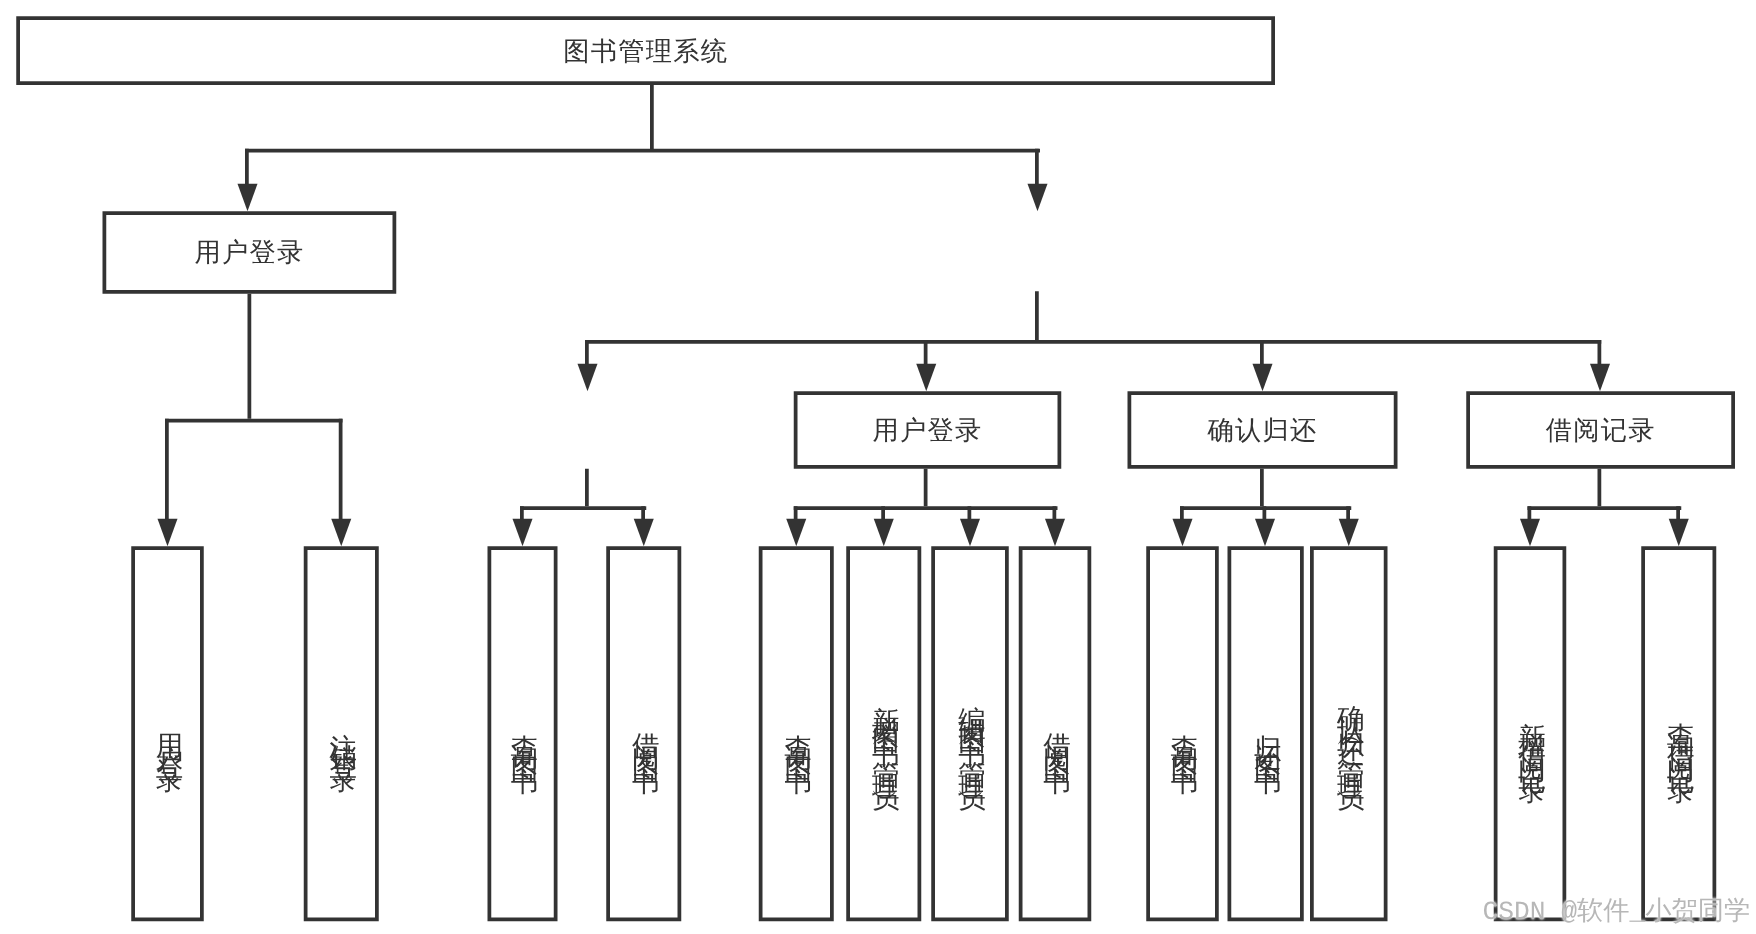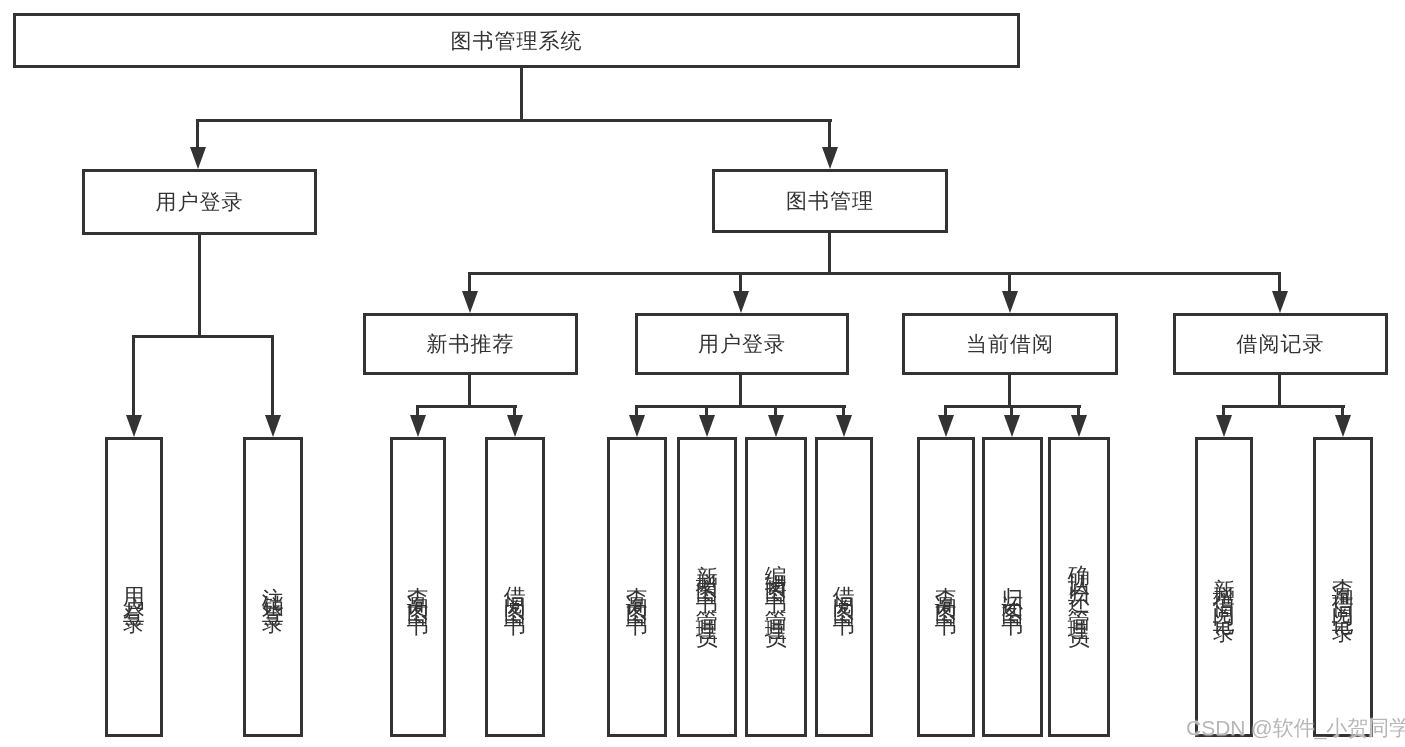"图书管理系统" .canvas { font-family: Liberation Sans, sans-serif -> Liberation Mono, monospace }
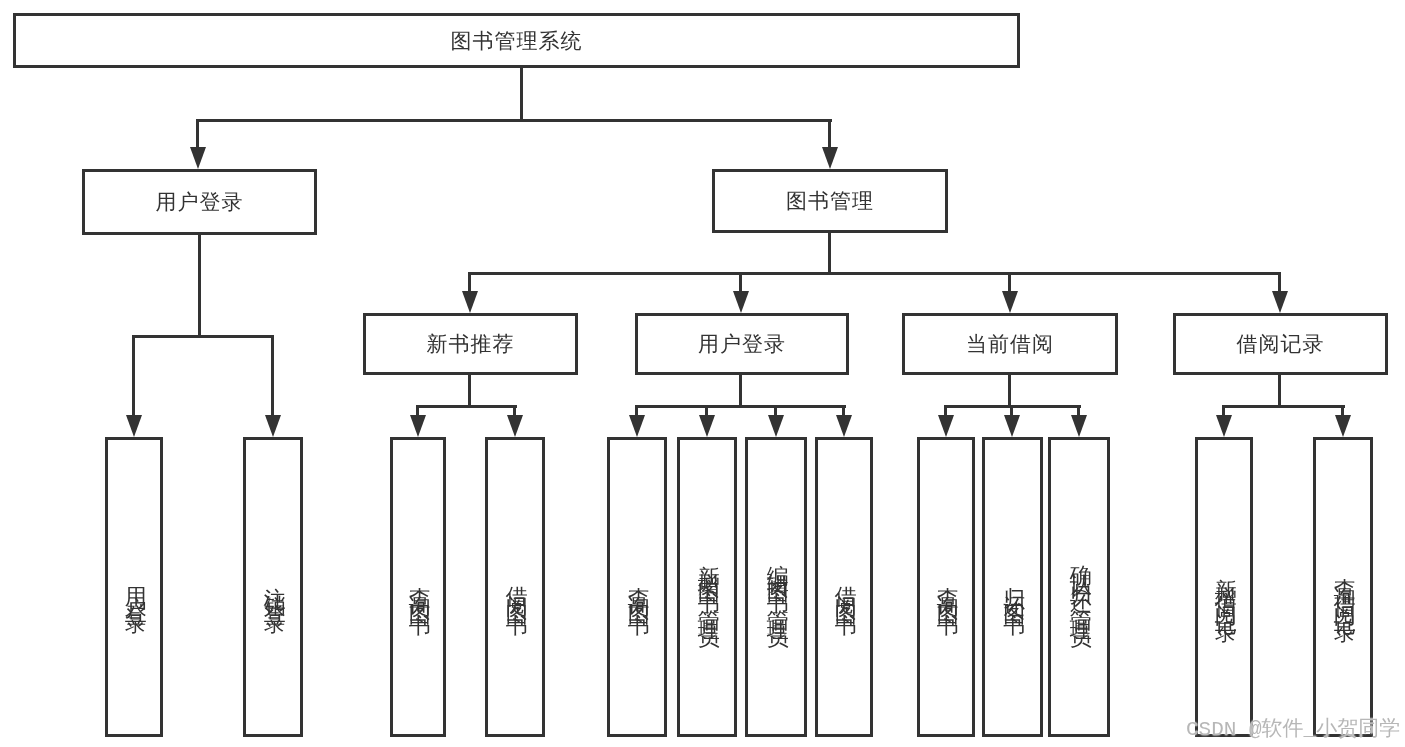"图书管理" div.box { html: <div> <span>图书管理</span> </div> -> none }
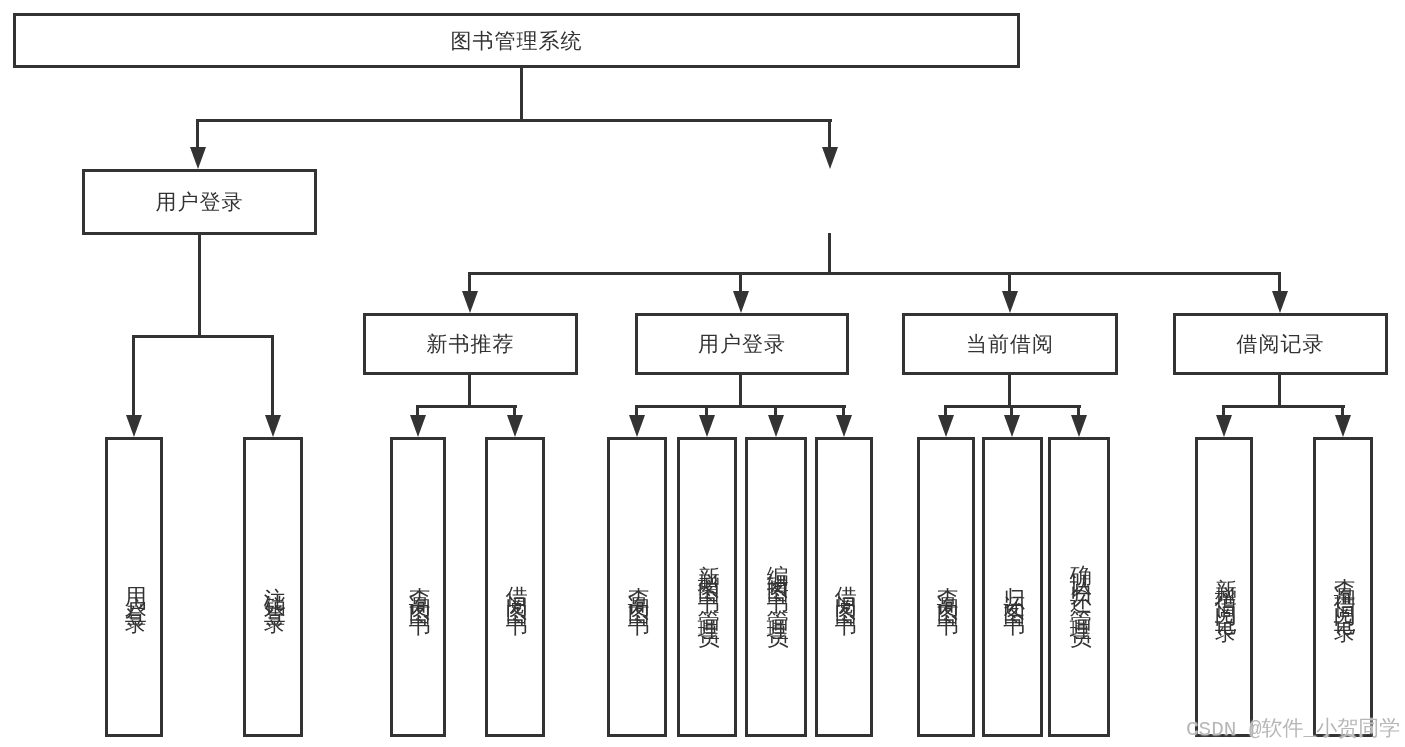"新书推荐" div.box { html: <div> <span>新书推荐</span> </div> -> none }
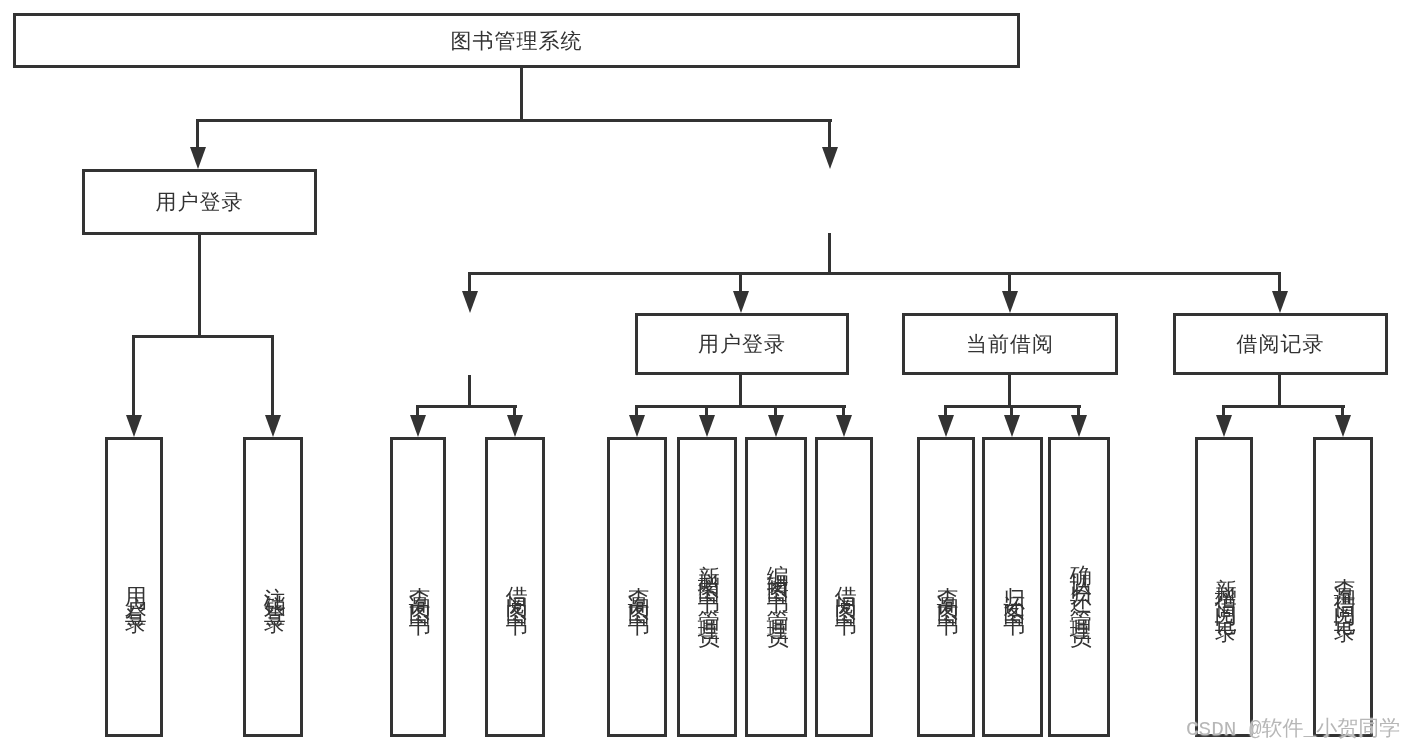"当前借阅" span { text: 当前借阅 -> 确认归还 }
